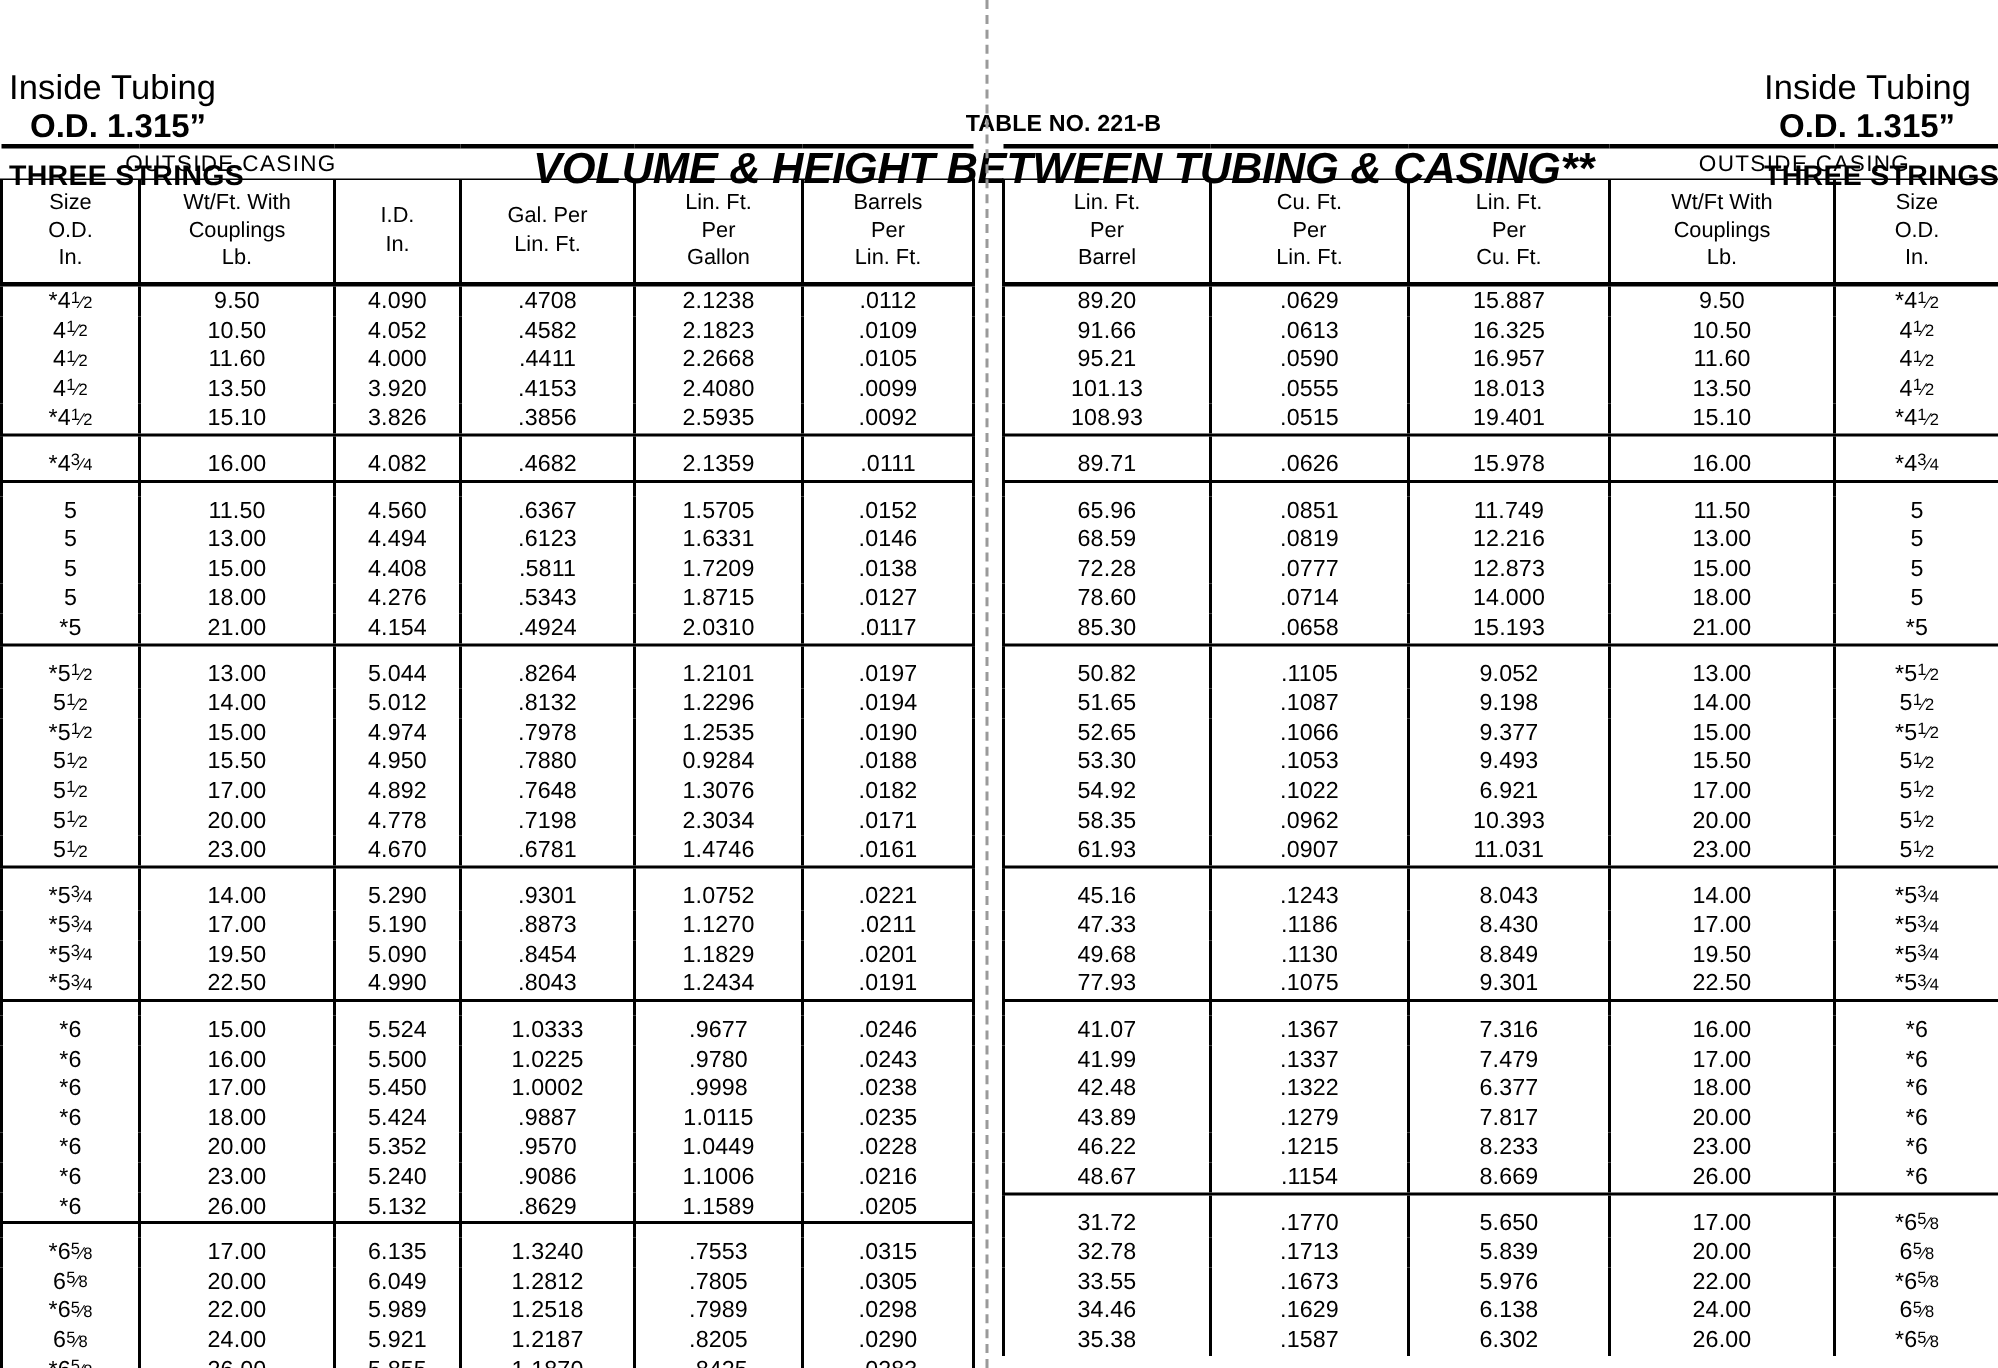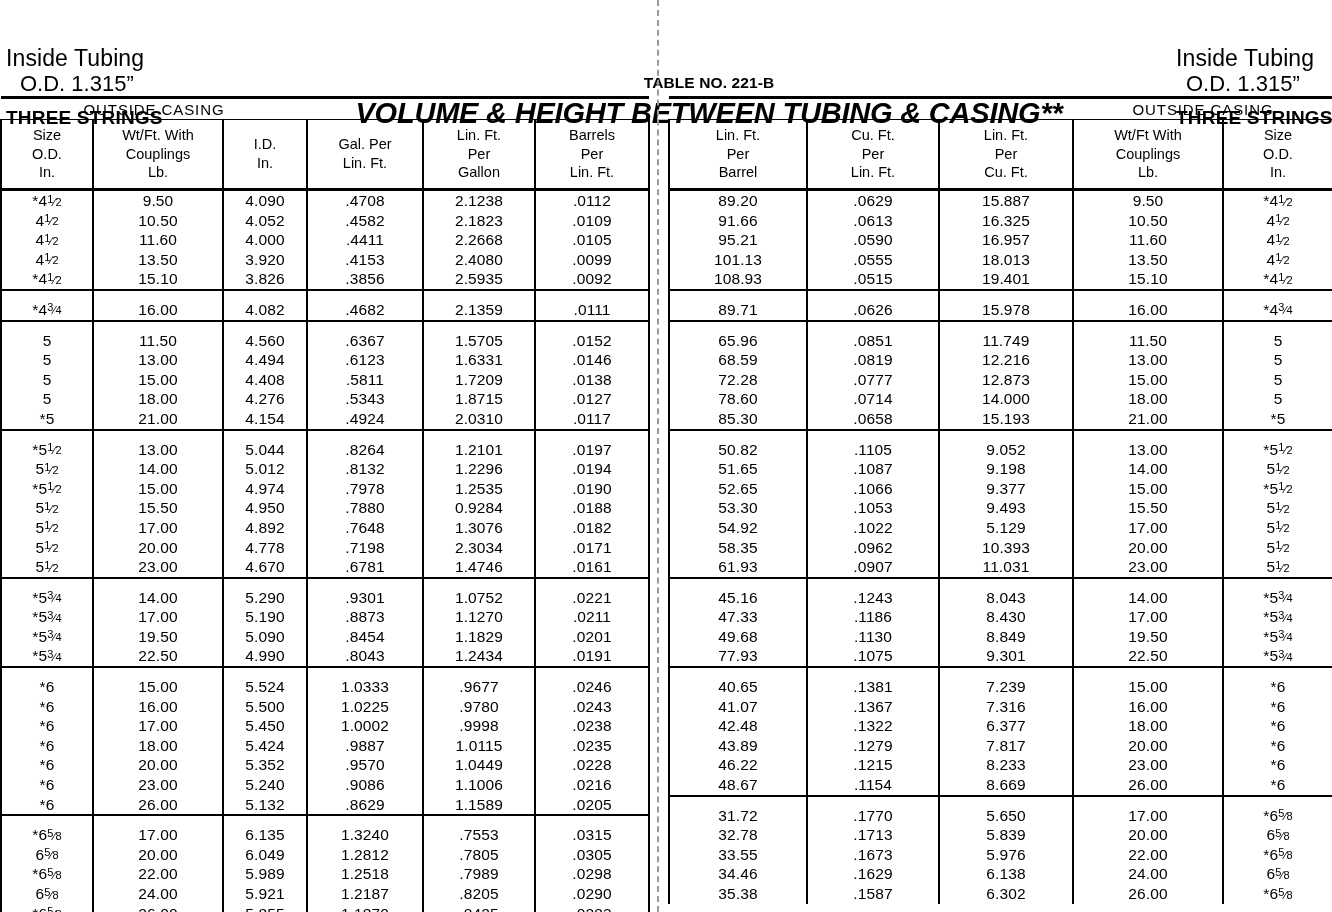"O.D. 1.315”" .corner .l2 { font-weight: normal -> bold }
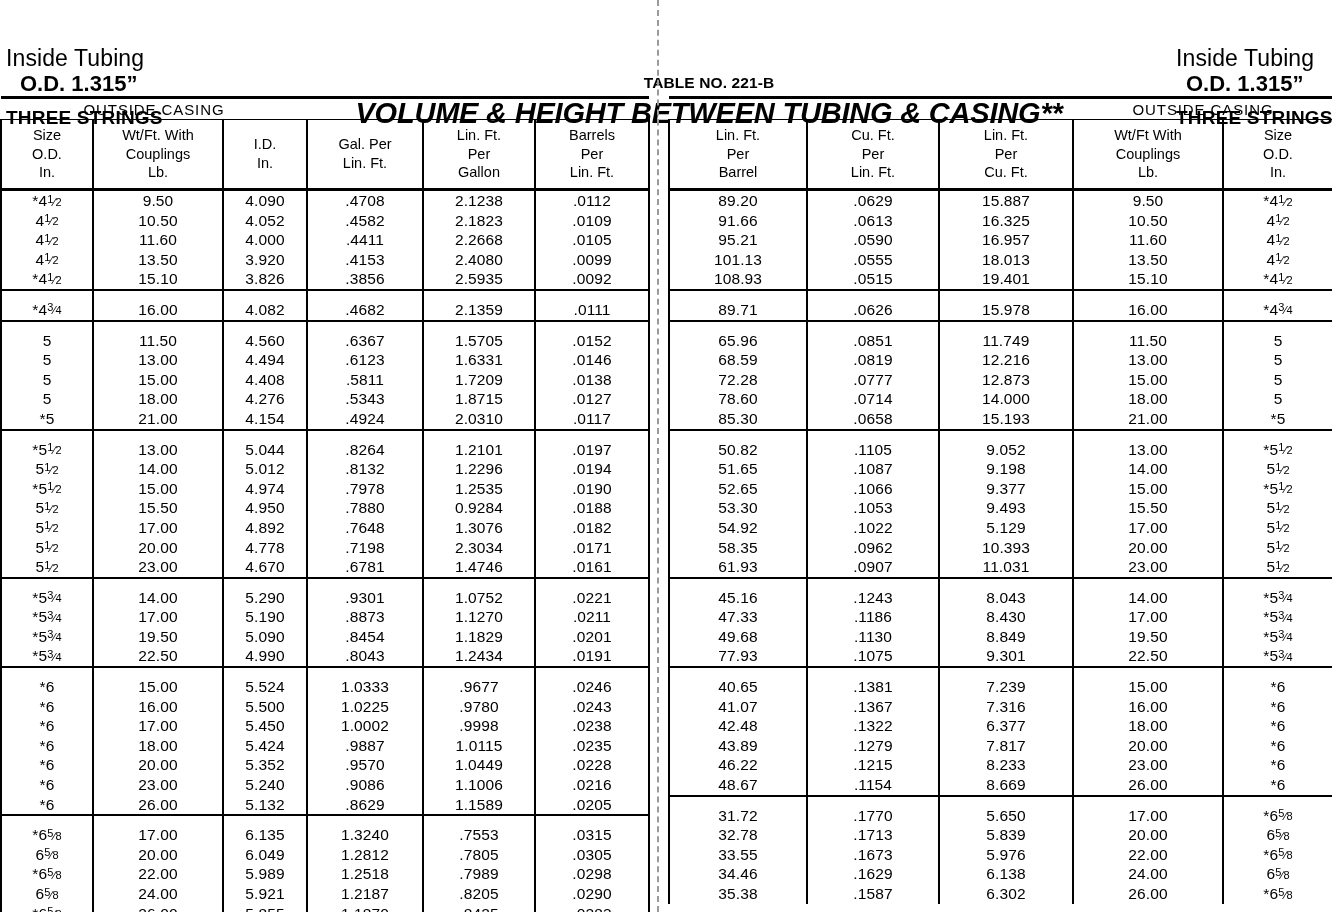"5.129" td { text: 5.129 -> 6.921 }
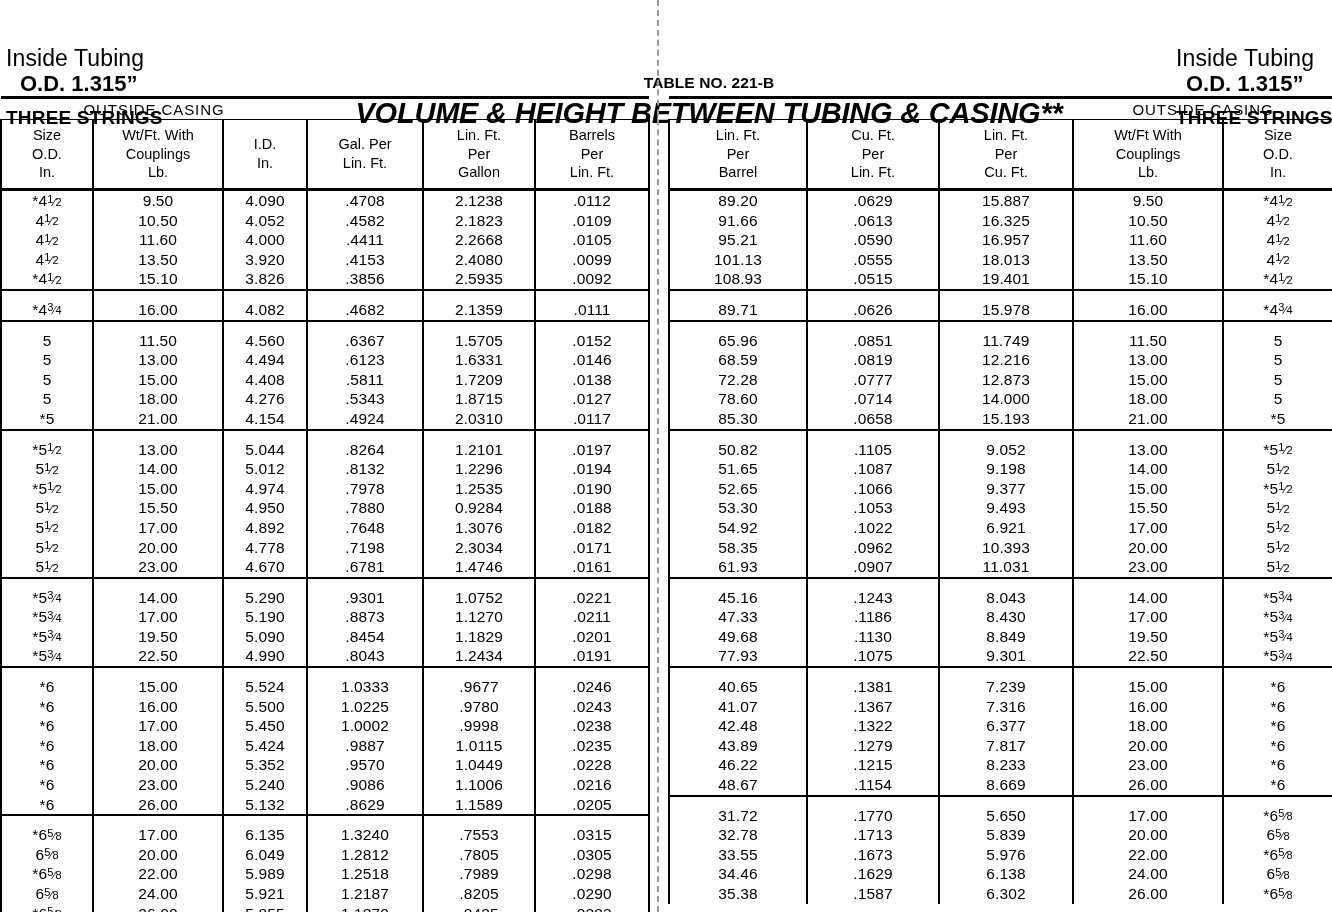"40.65" tr { html: <tr> <td>40.65</td> <td>.1381</td> <td>7.239</td> <td>15.00</td> <td><span>*6</span></td> </tr> -> none }
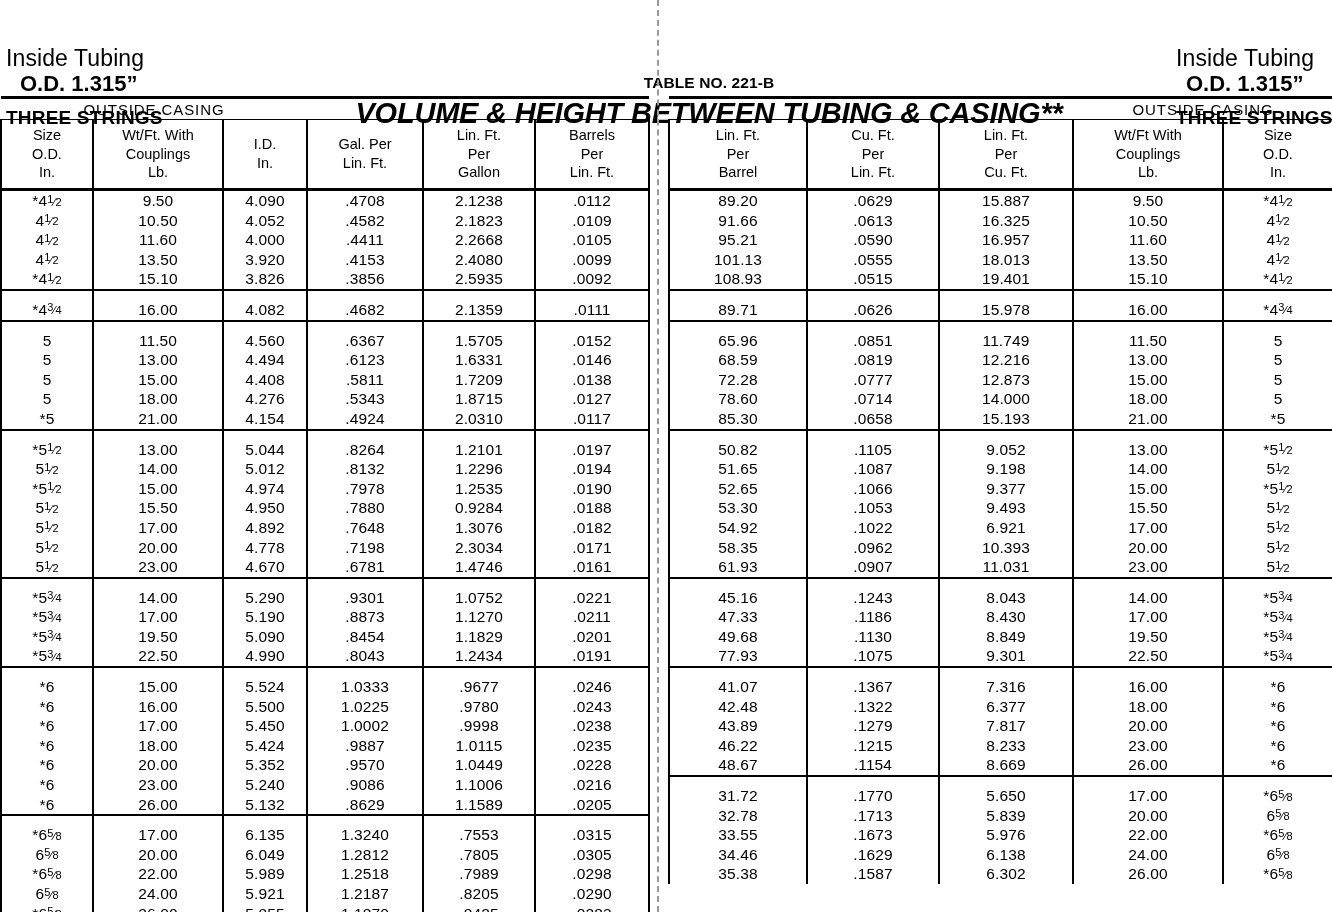"41.99" tr { html: none -> <tr> <td>41.99</td> <td>.1337</td> <td>7.479</td> <td>17.00</td> <td><span>*6</span></td> </tr> }
